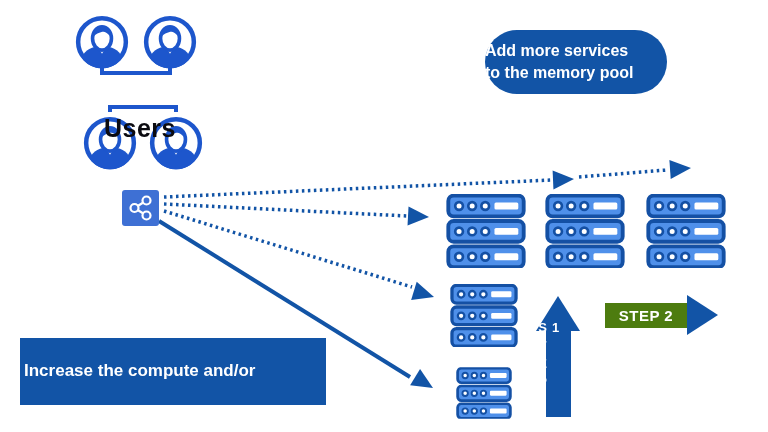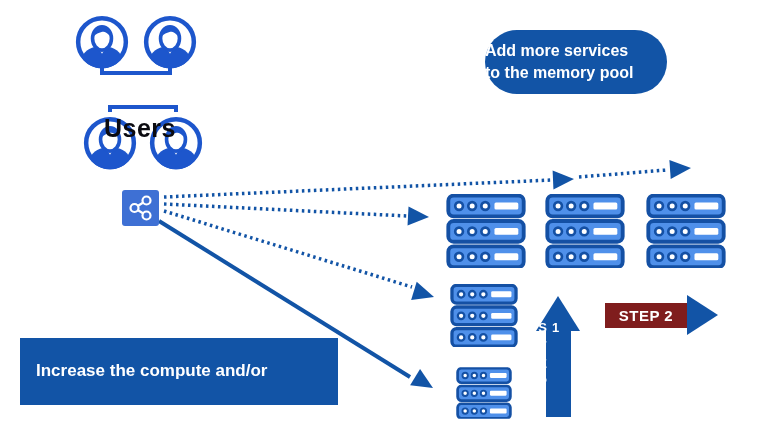"STEP 2" .step2-shaft { background: #7f1d1d -> #4d7c0f }
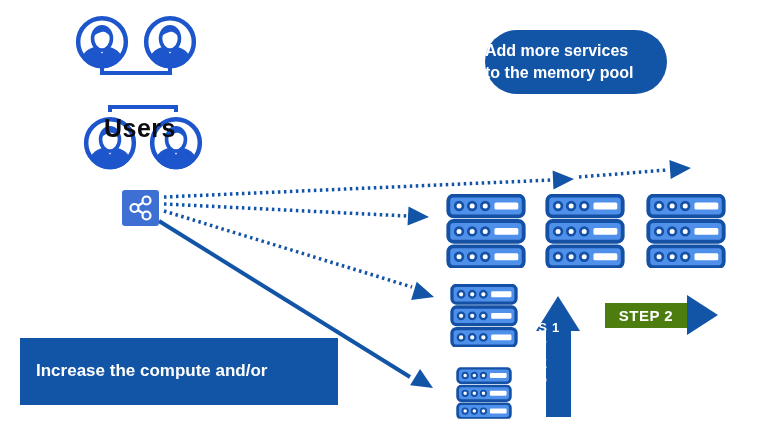"Increase the compute and/or" .callout-capacity { padding-left: 16px -> 4px }
